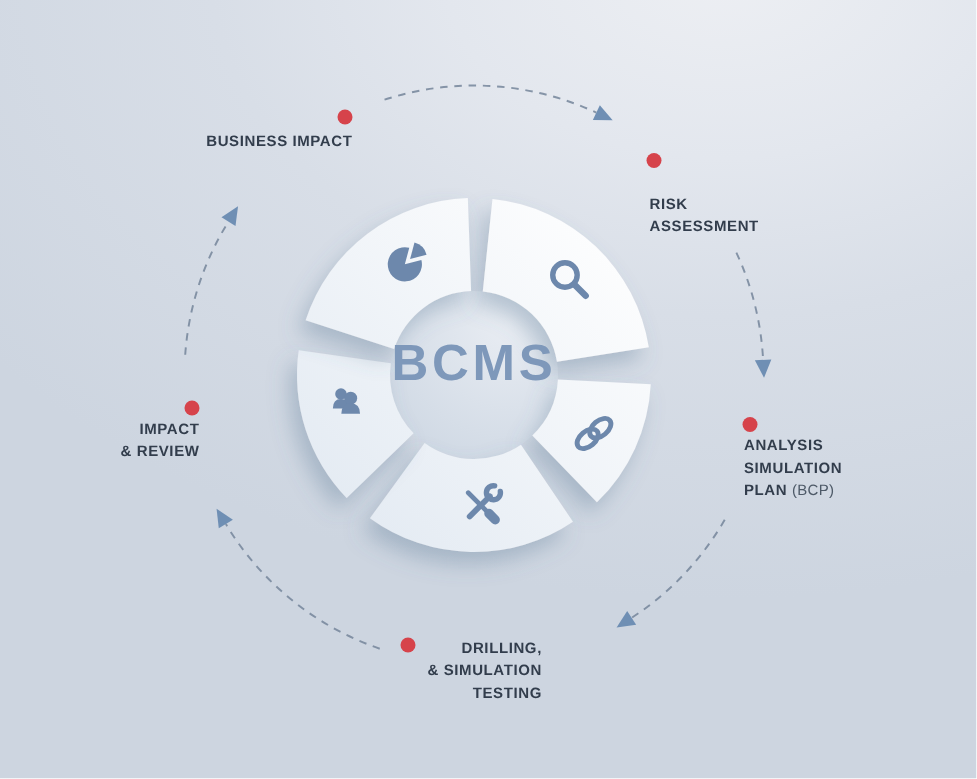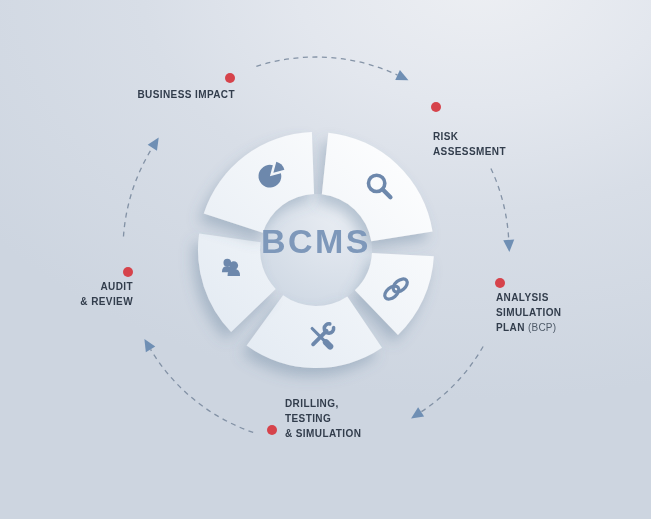"AUDIT" div { text: AUDIT -> IMPACT }
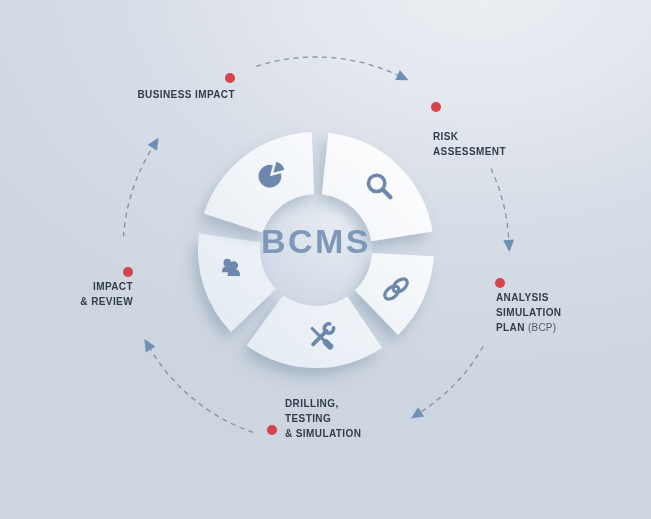"DRILLING," #label-drilling { text-align: none -> right; top: 396px -> 425px }
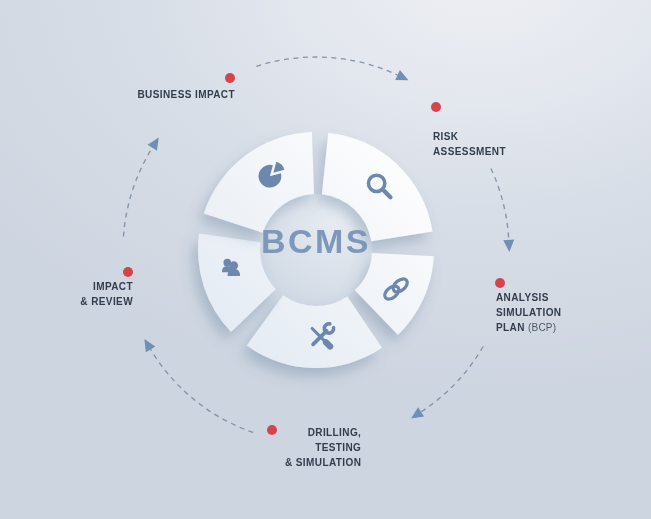"TESTING" div { order: before "& SIMULATION" -> after "& SIMULATION" }
